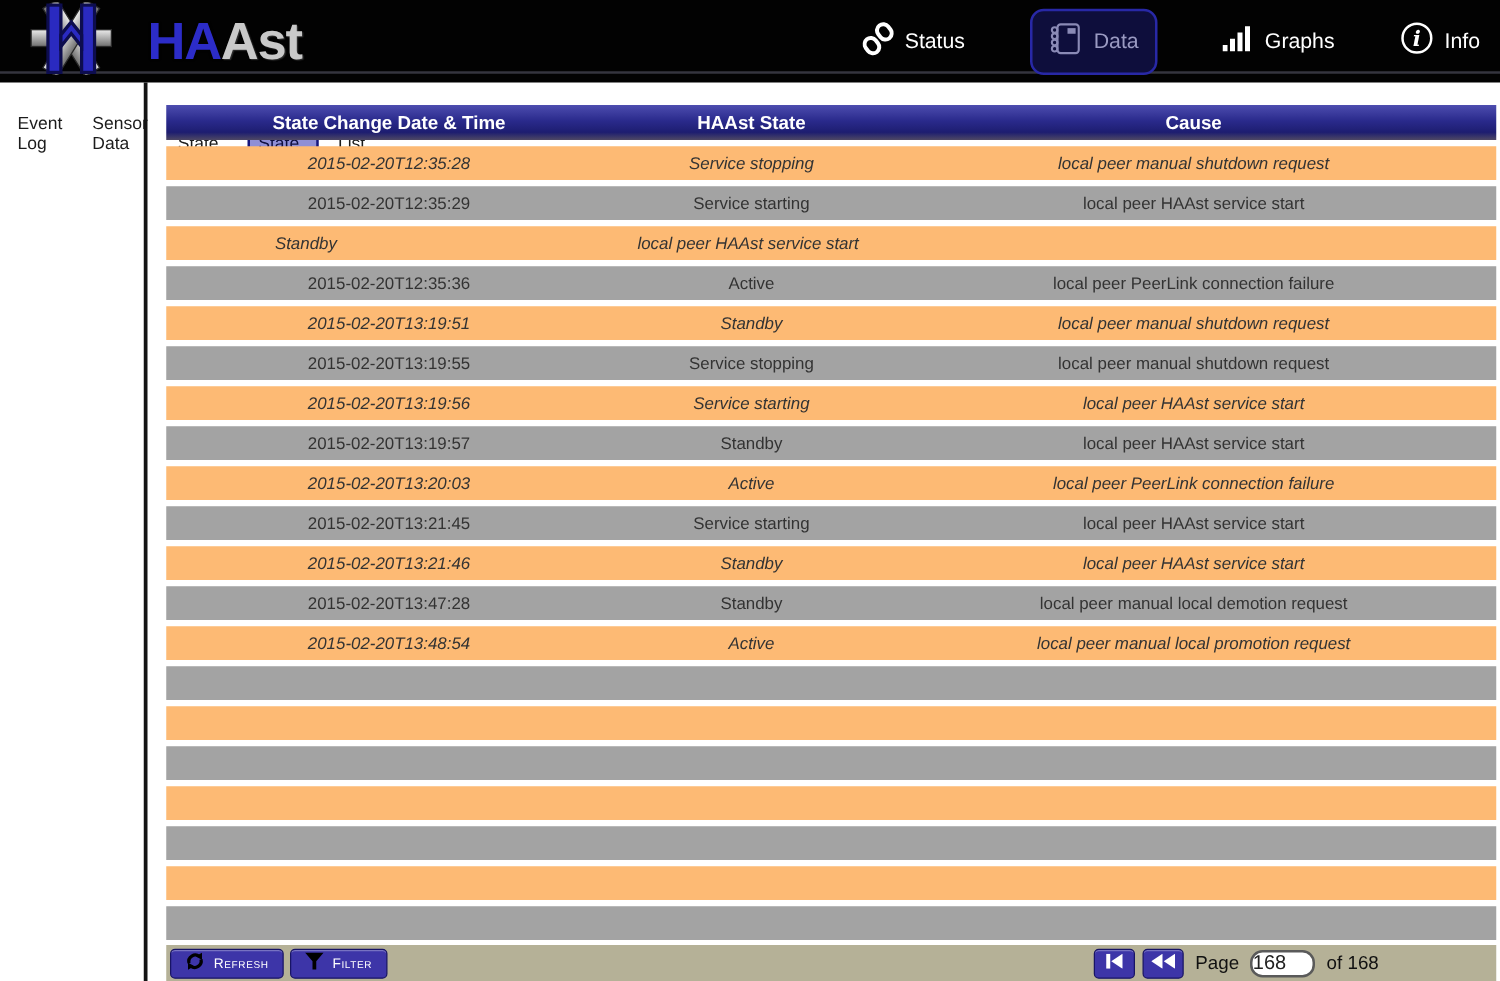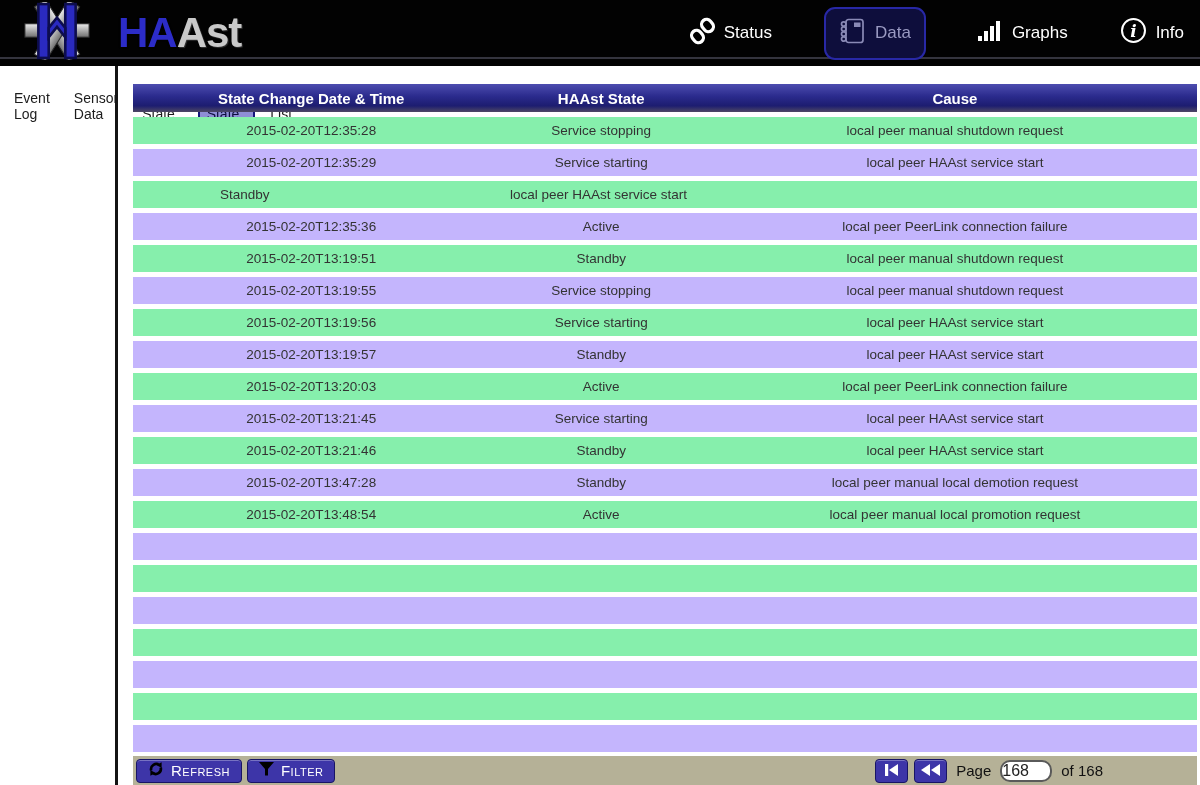"2015-02-20T12:35:28" .trow.gray { background: #86efac -> #fdba74; font-style: none -> italic }
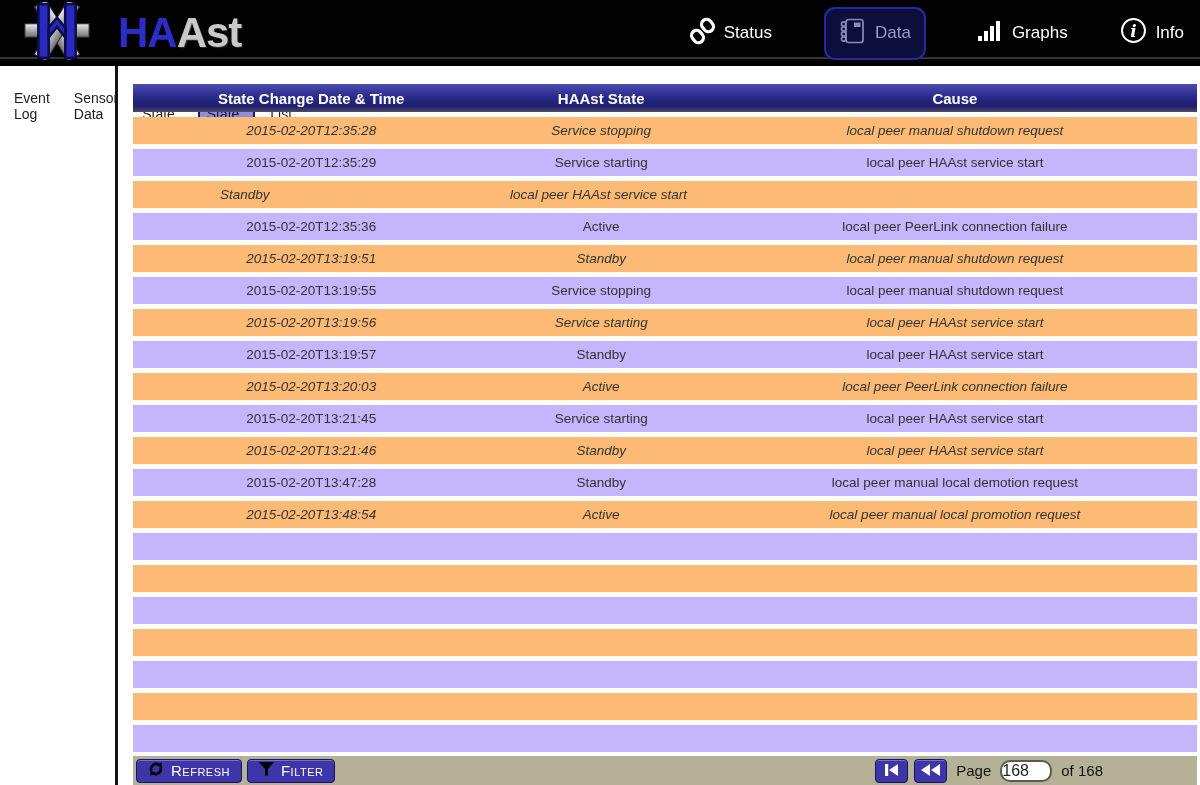"2015-02-20T12:35:29" .trow.blue { background: #c4b5fd -> #a3a3a3 }
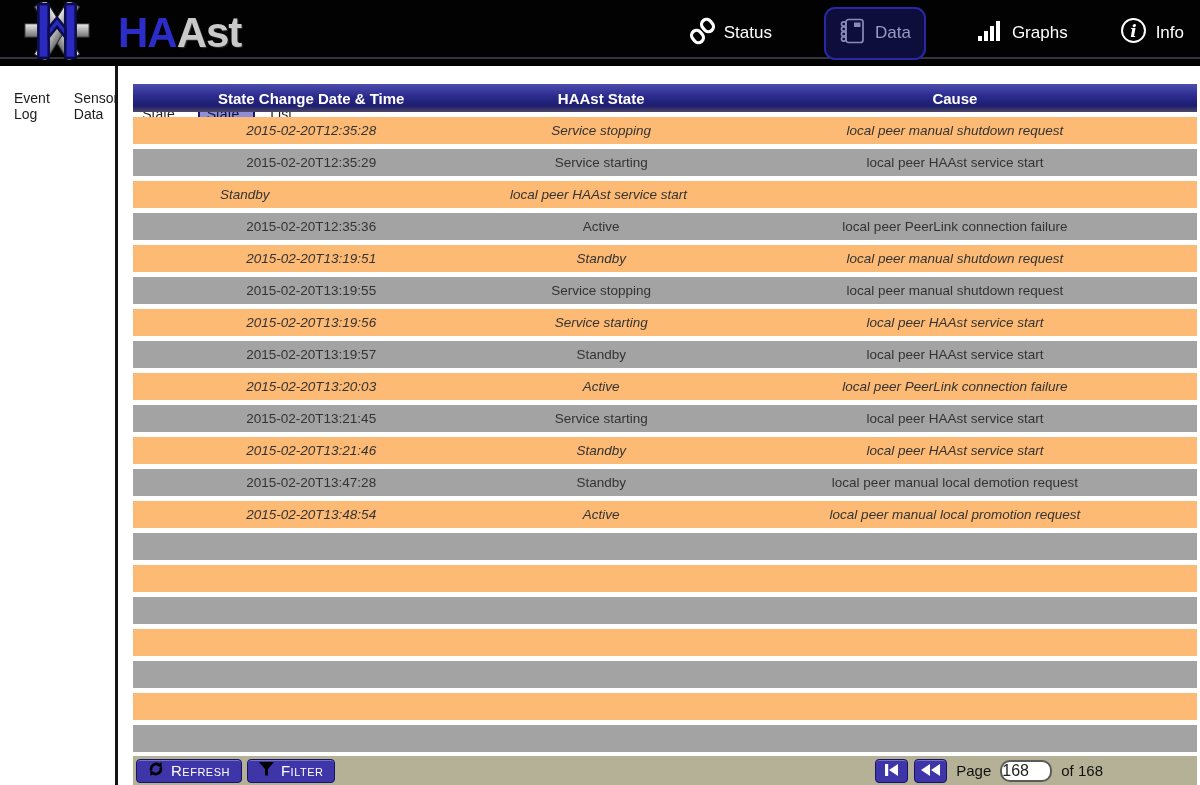"Refresh" .btn { font-size: 15px -> 11px }
